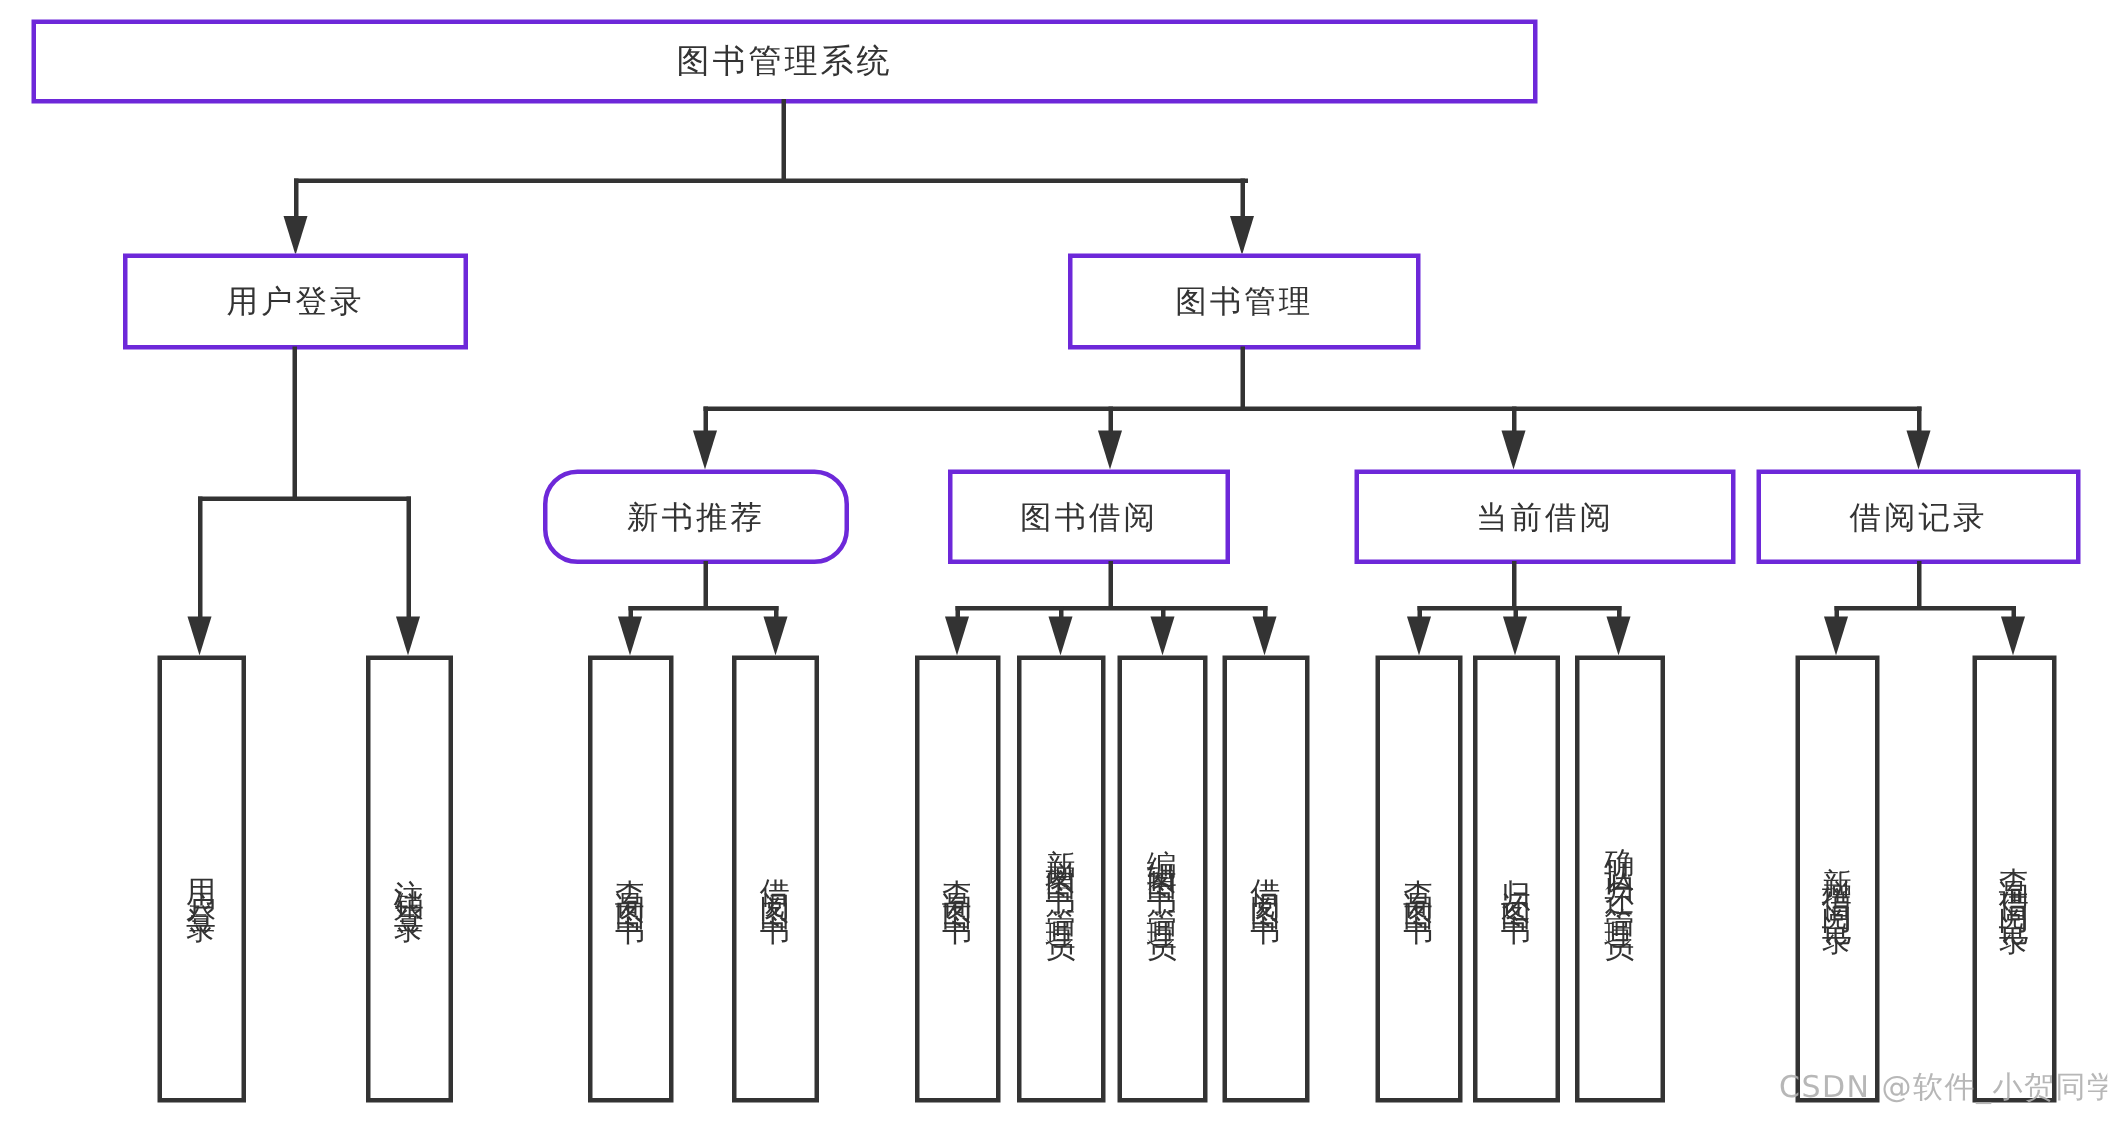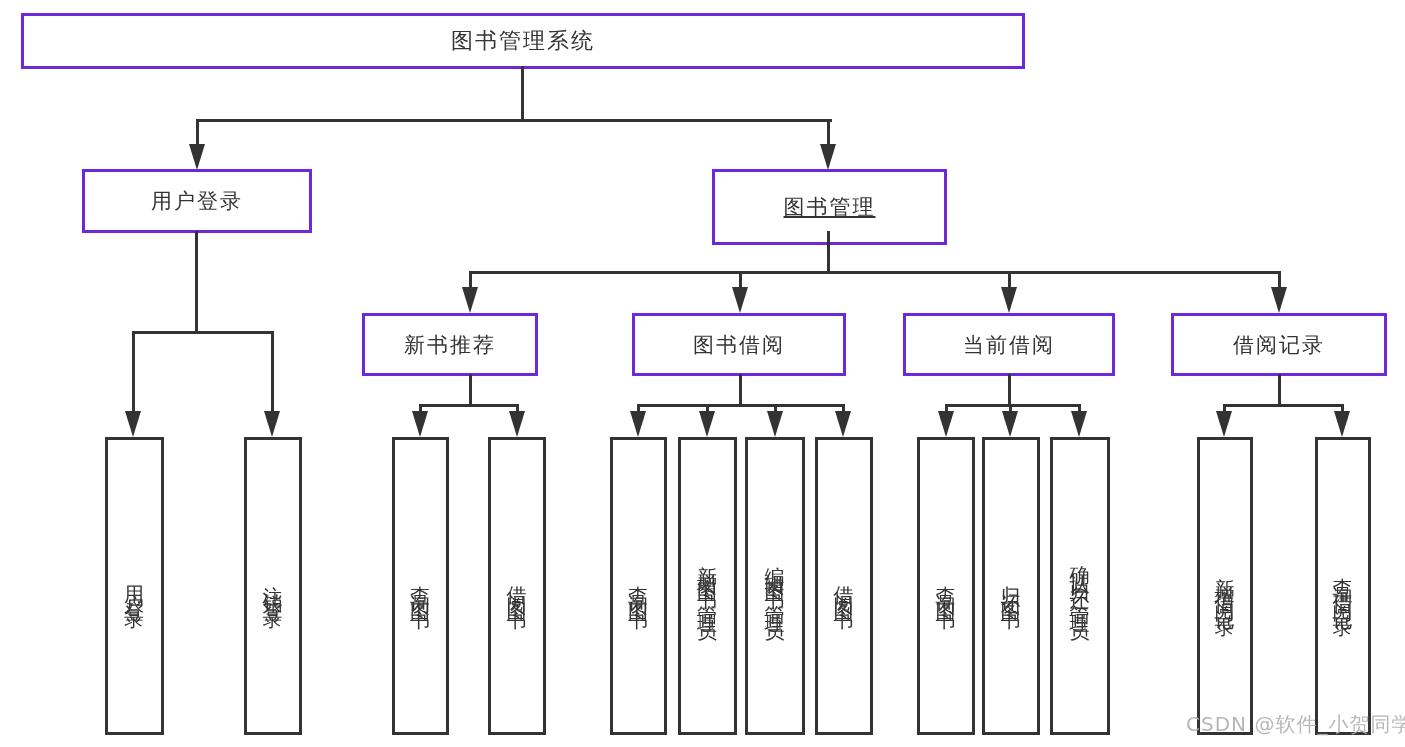"图书管理" div.box { height: 76px -> 64px; text-decoration: underline -> none }
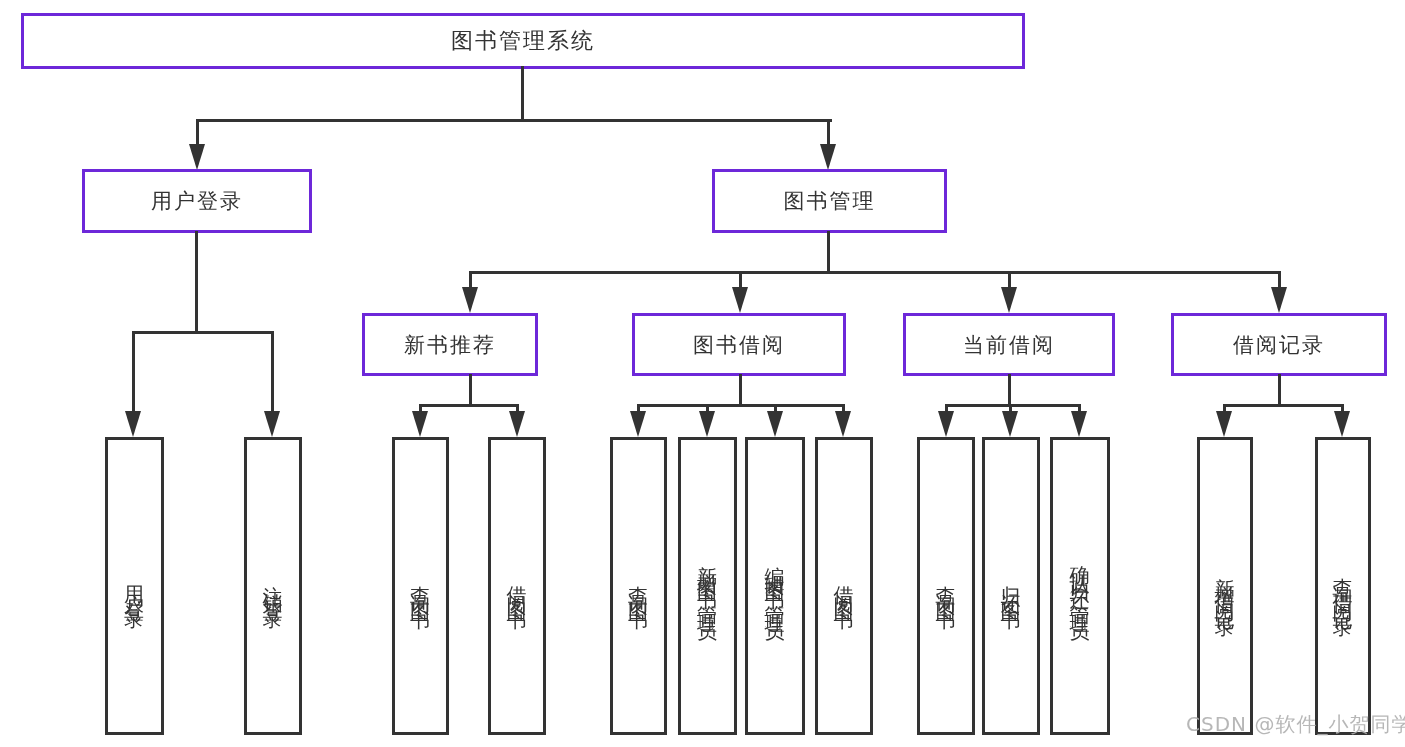"新书推荐" div.box { border-radius: none -> 23px; width: 176px -> 204px }
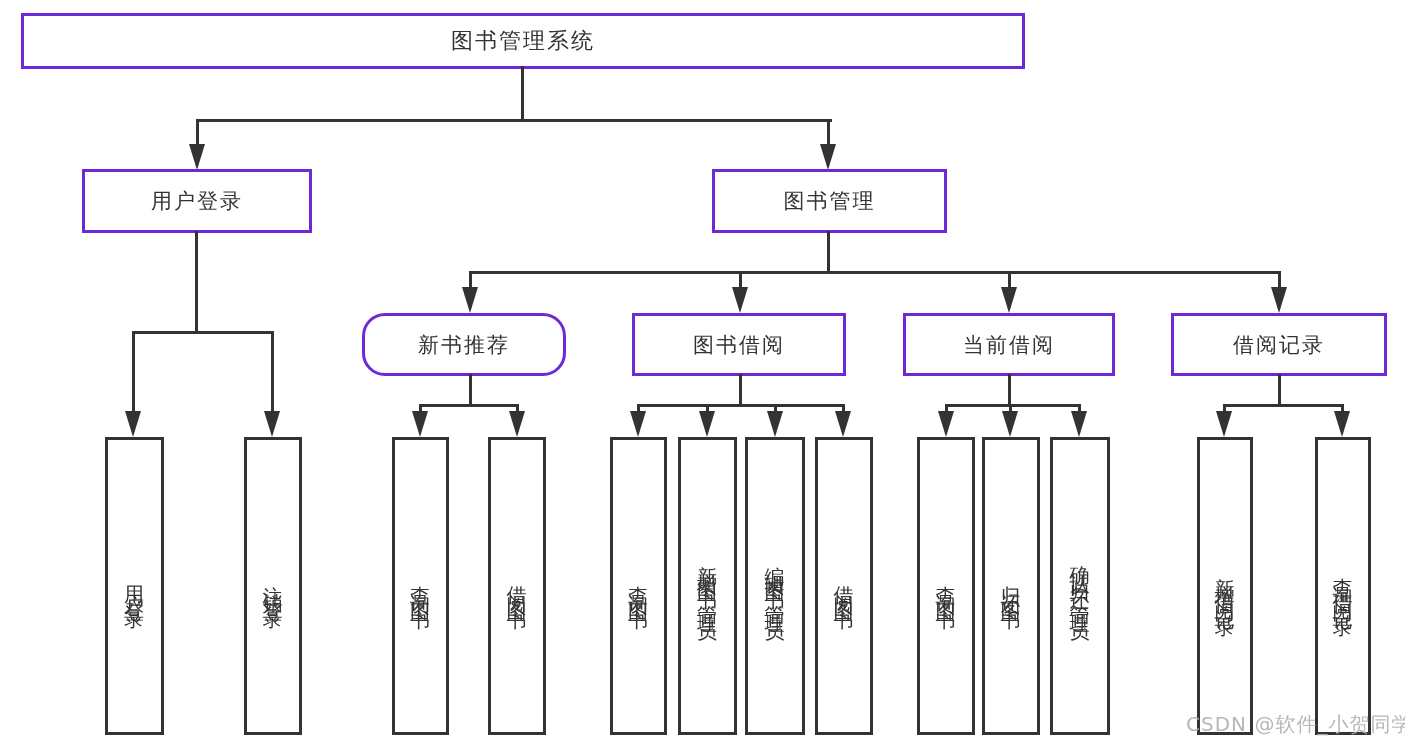"图书借阅" div.box { width: 214px -> 188px }
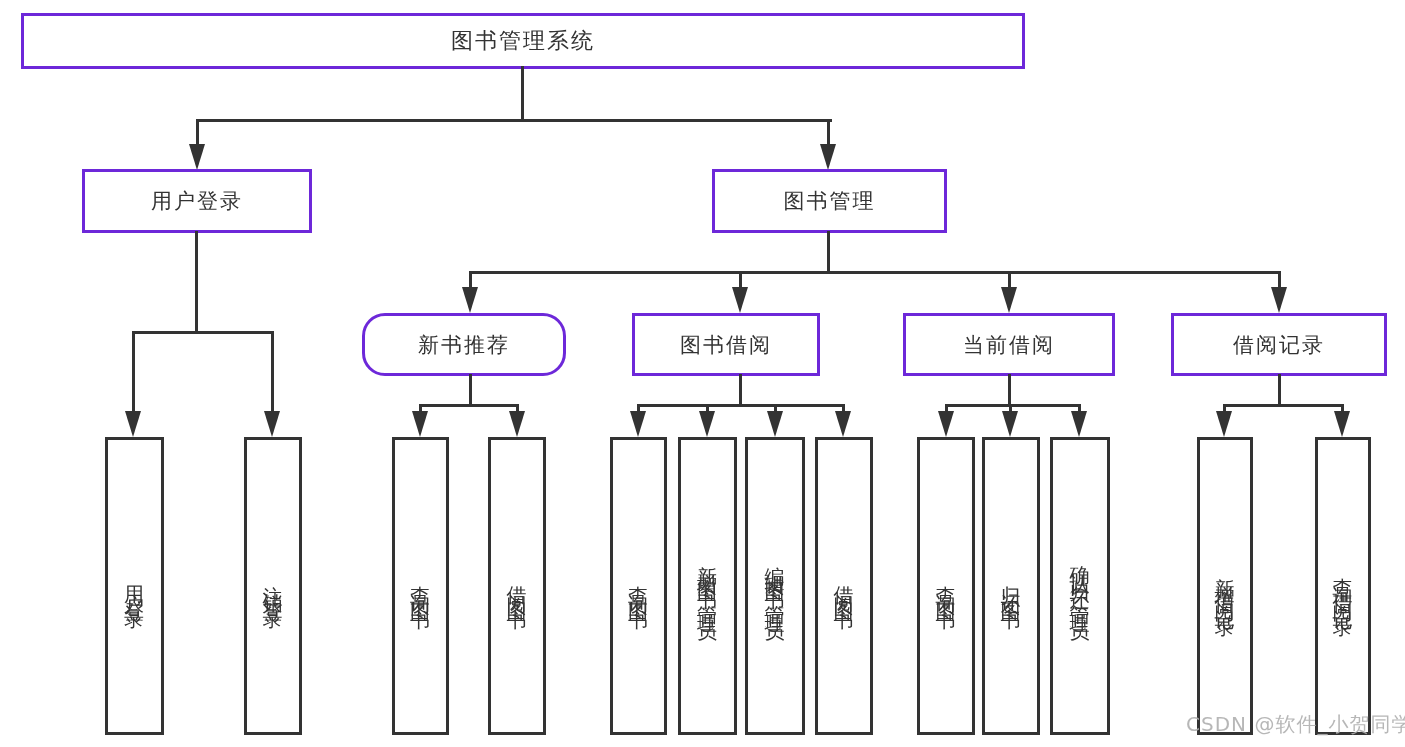"当前借阅" div.box { width: 212px -> 254px }
